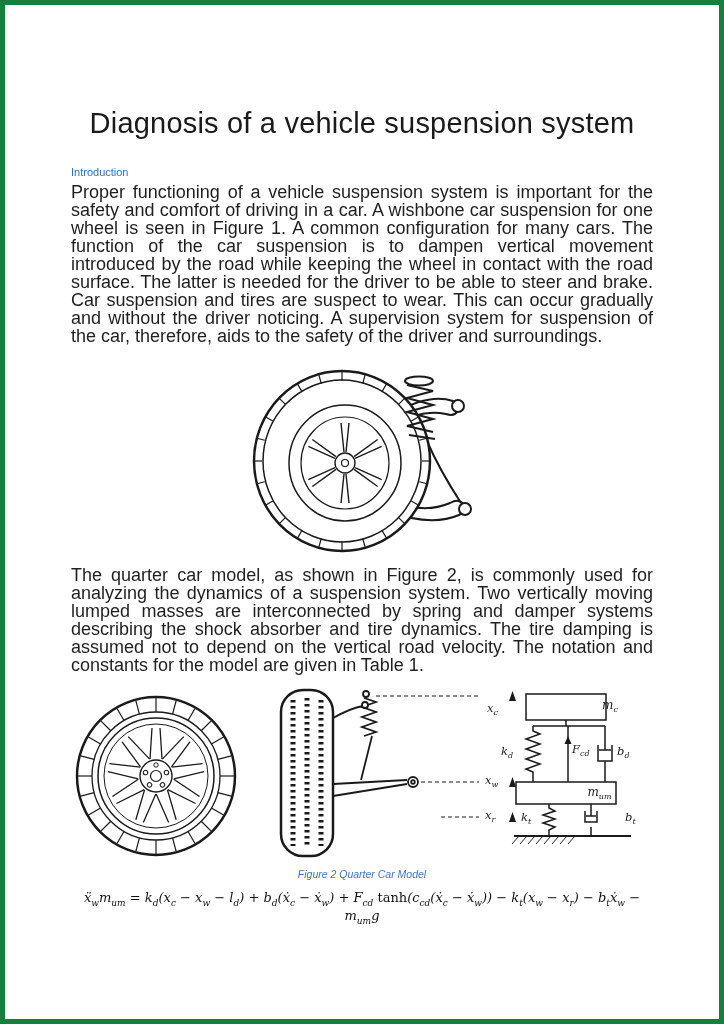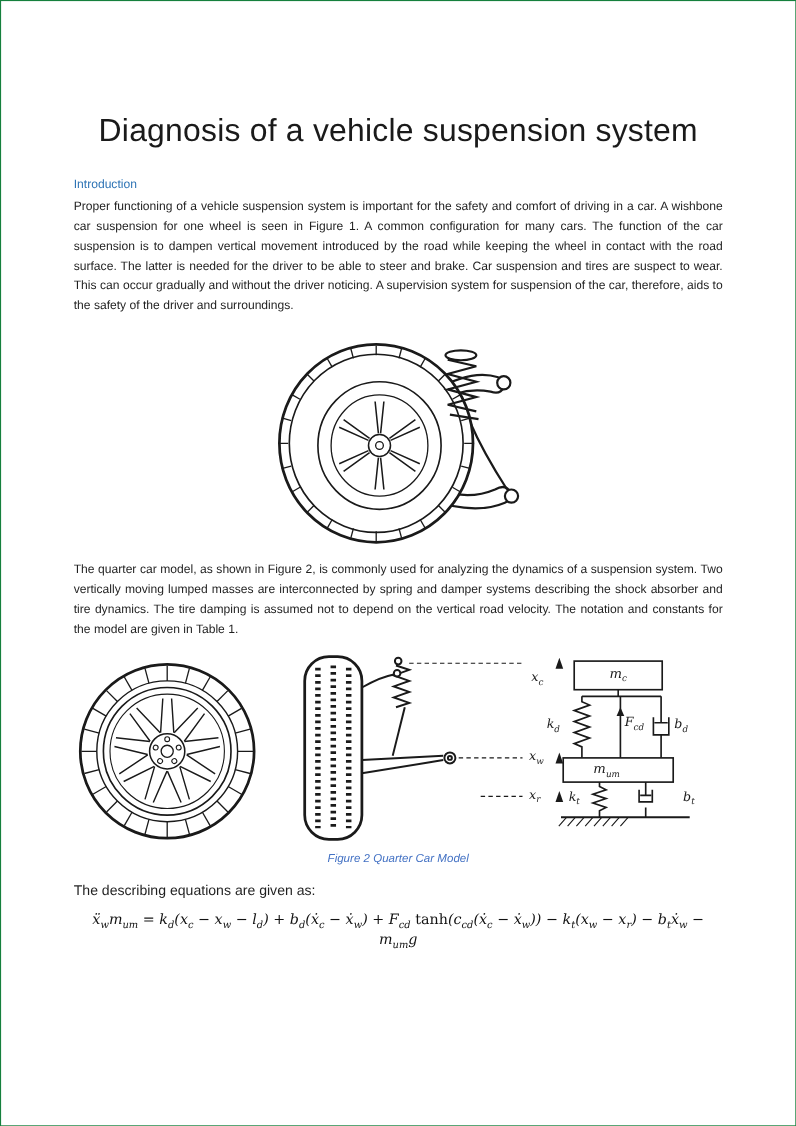"Diagnosis of a vehicle suspension" .page { border: 1px solid #15803d -> 5px solid #15803d }
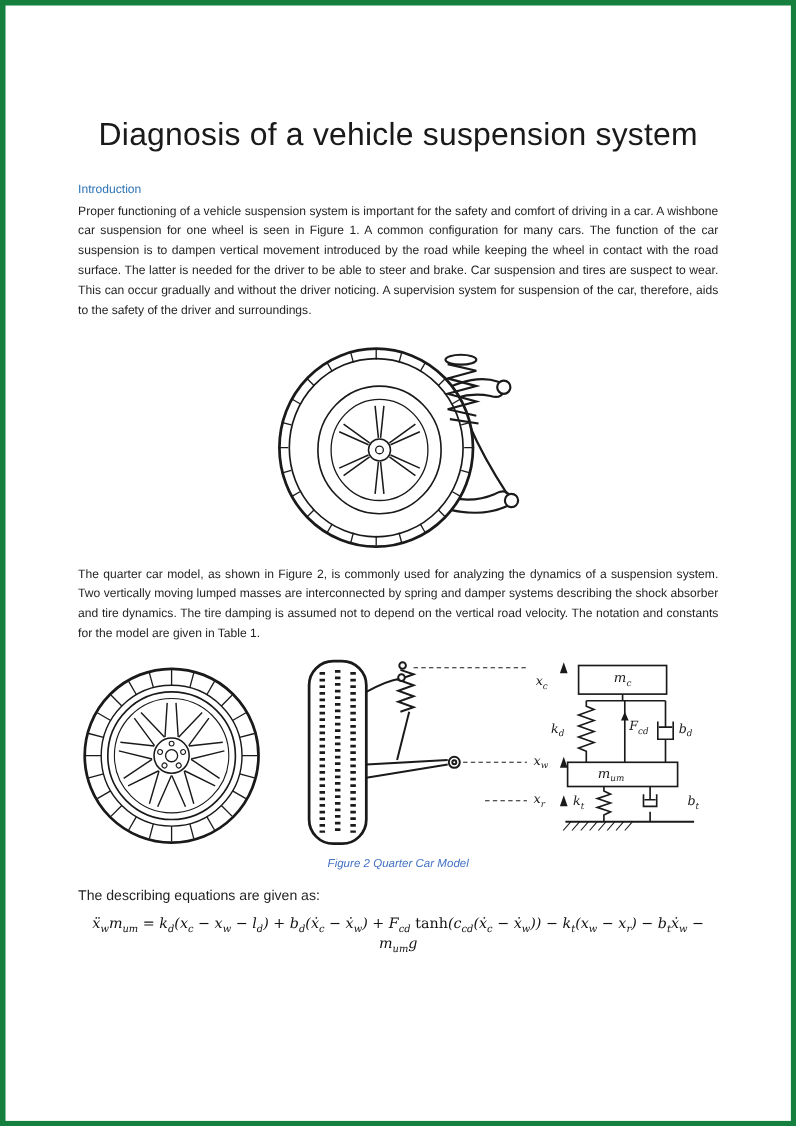"Proper functioning of a vehicle" p.body-text { font-size: 11px -> 18px }
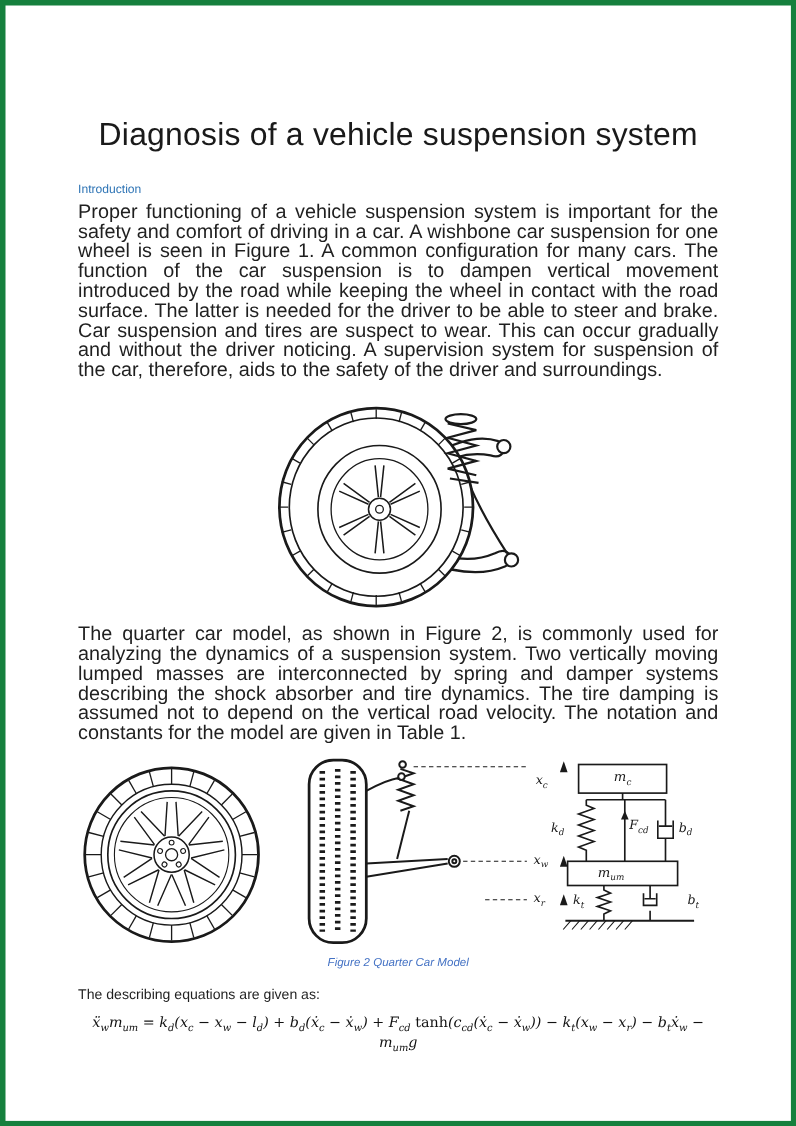"mc" .lbl.box-lbl { padding-left: none -> 44px }
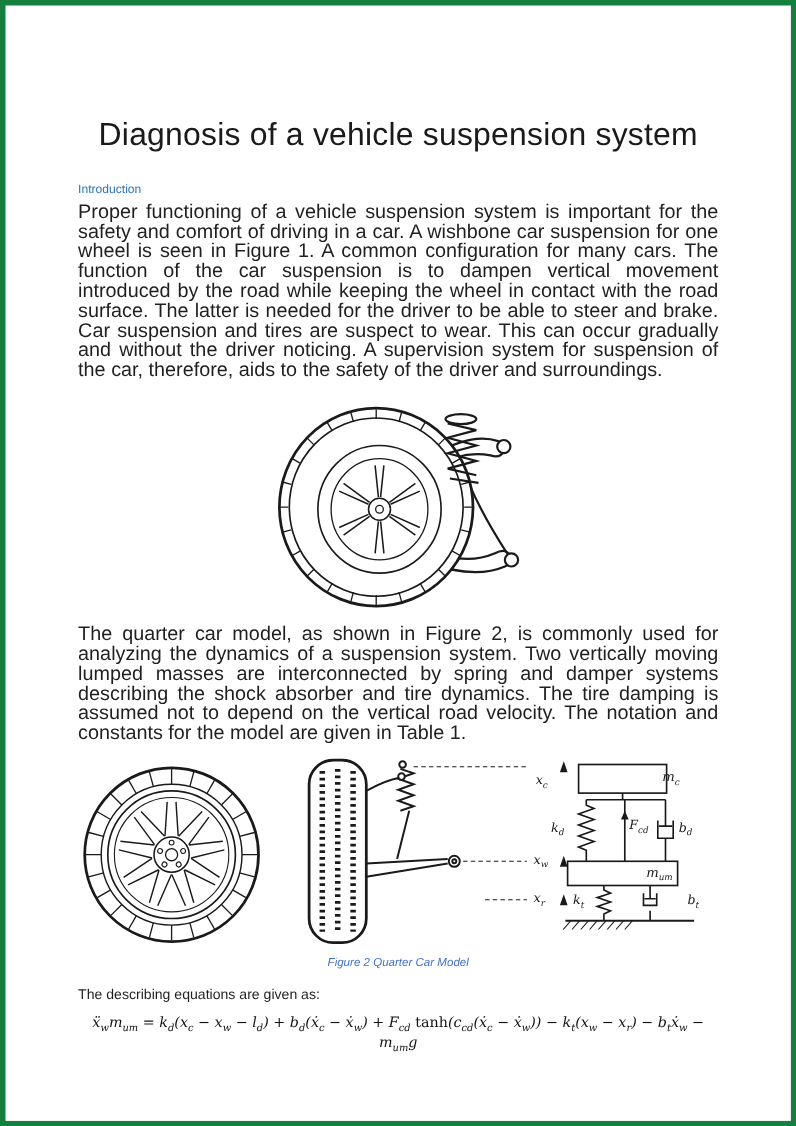"The describing equations are given" p.body-text { html: <p>The describing equations are given as:</p> -> none }
